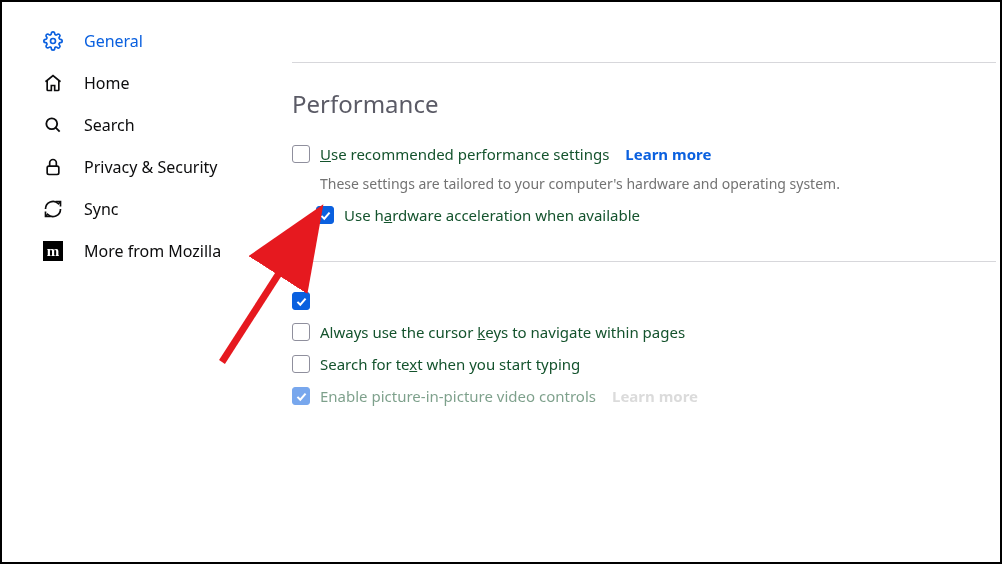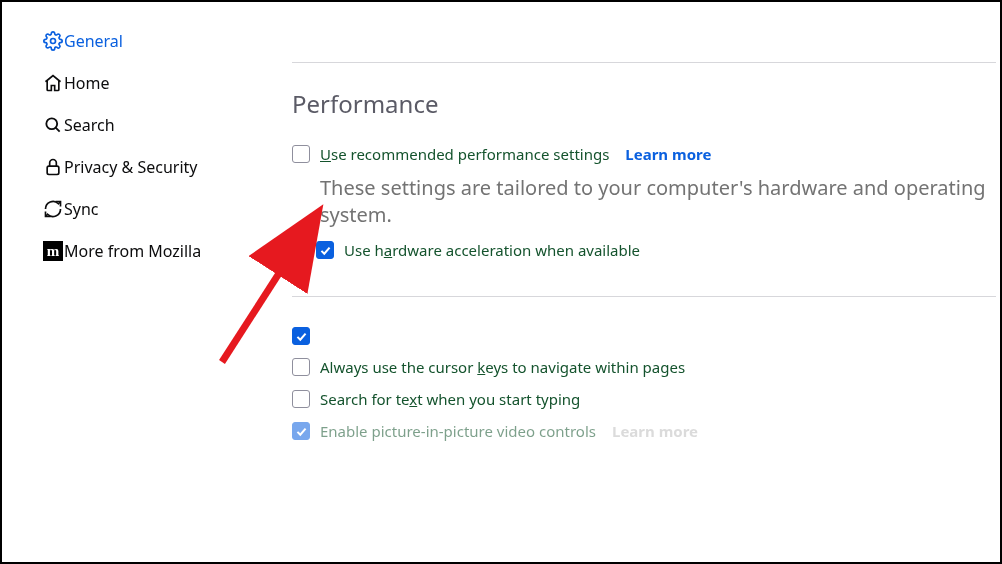"General" .sidebar-item { gap: 0 -> 20px }
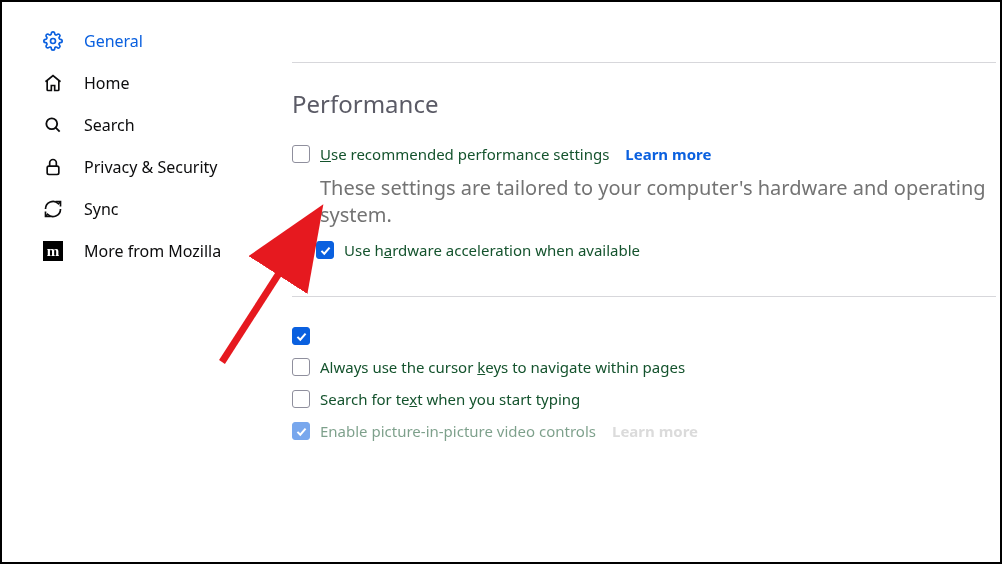"These settings are tailored to" .hint-text { font-size: 20px -> 14px }
